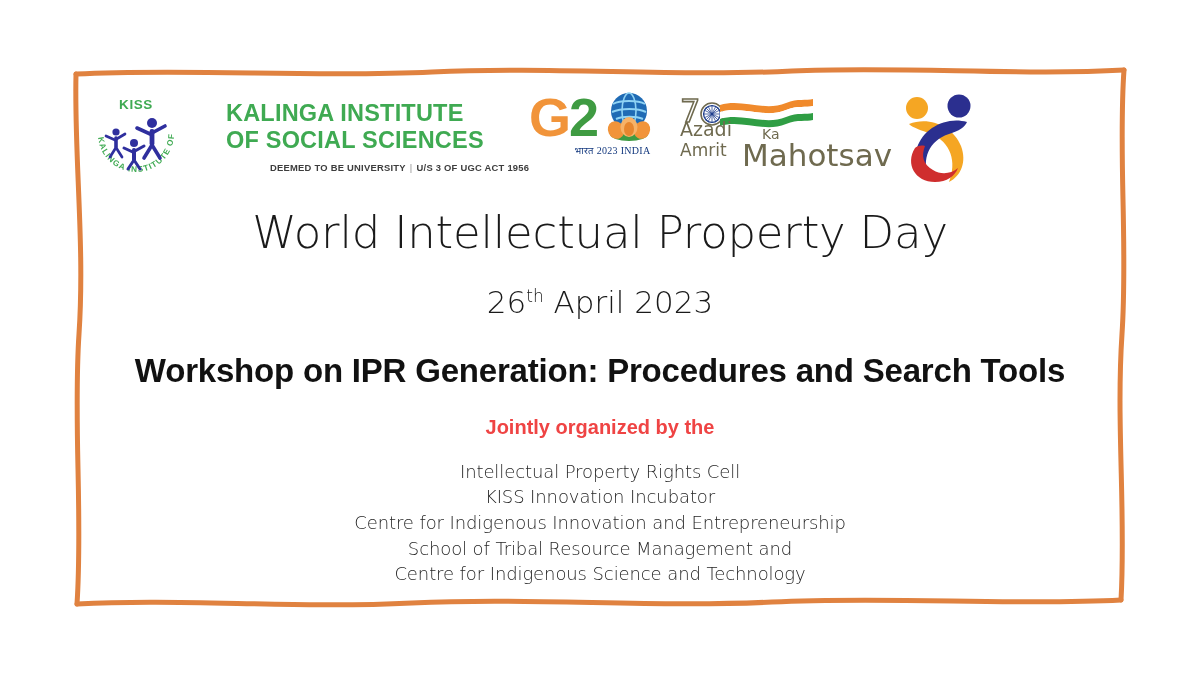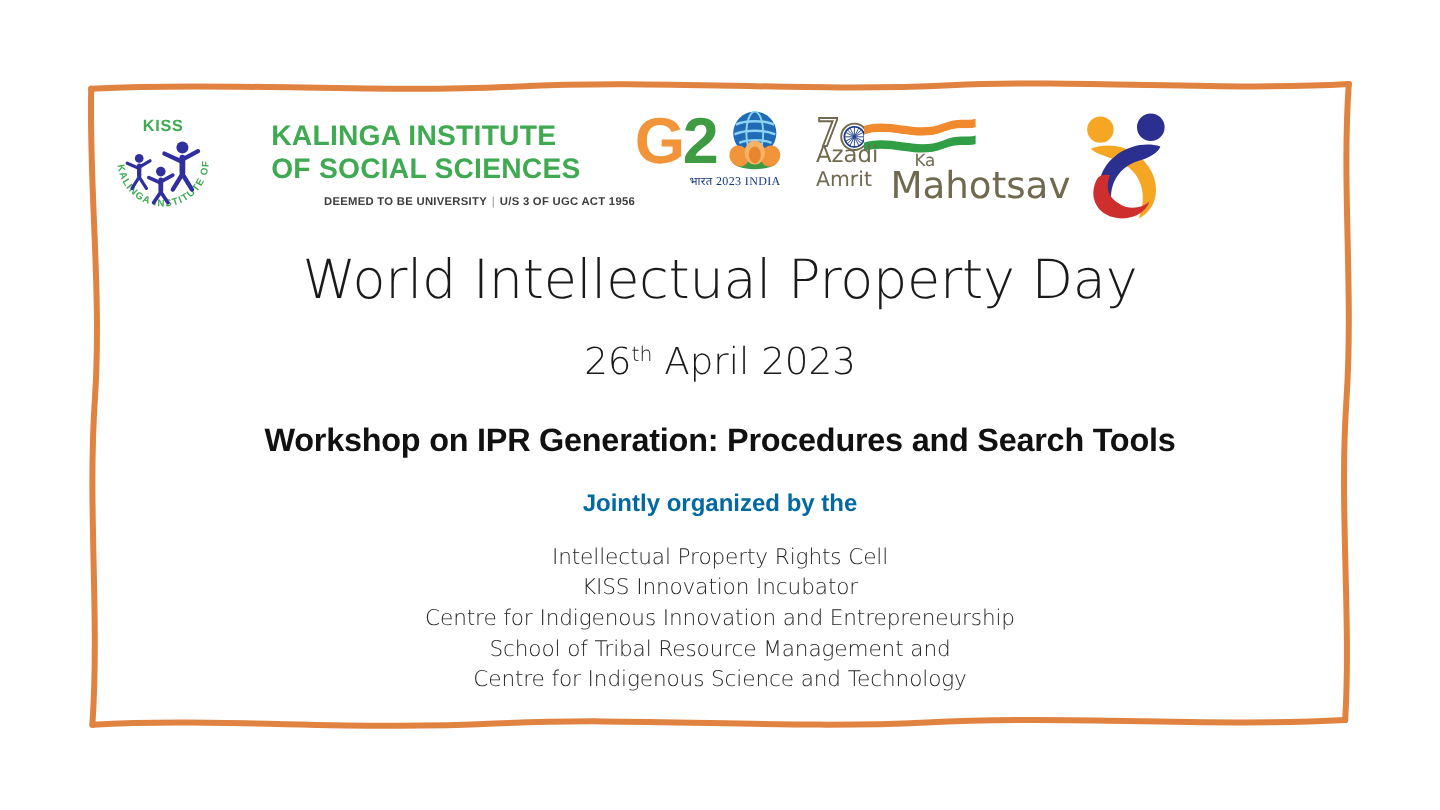"Workshop on IPR Generation: Procedures" #workshop-title { font-size: 27px -> 33px }
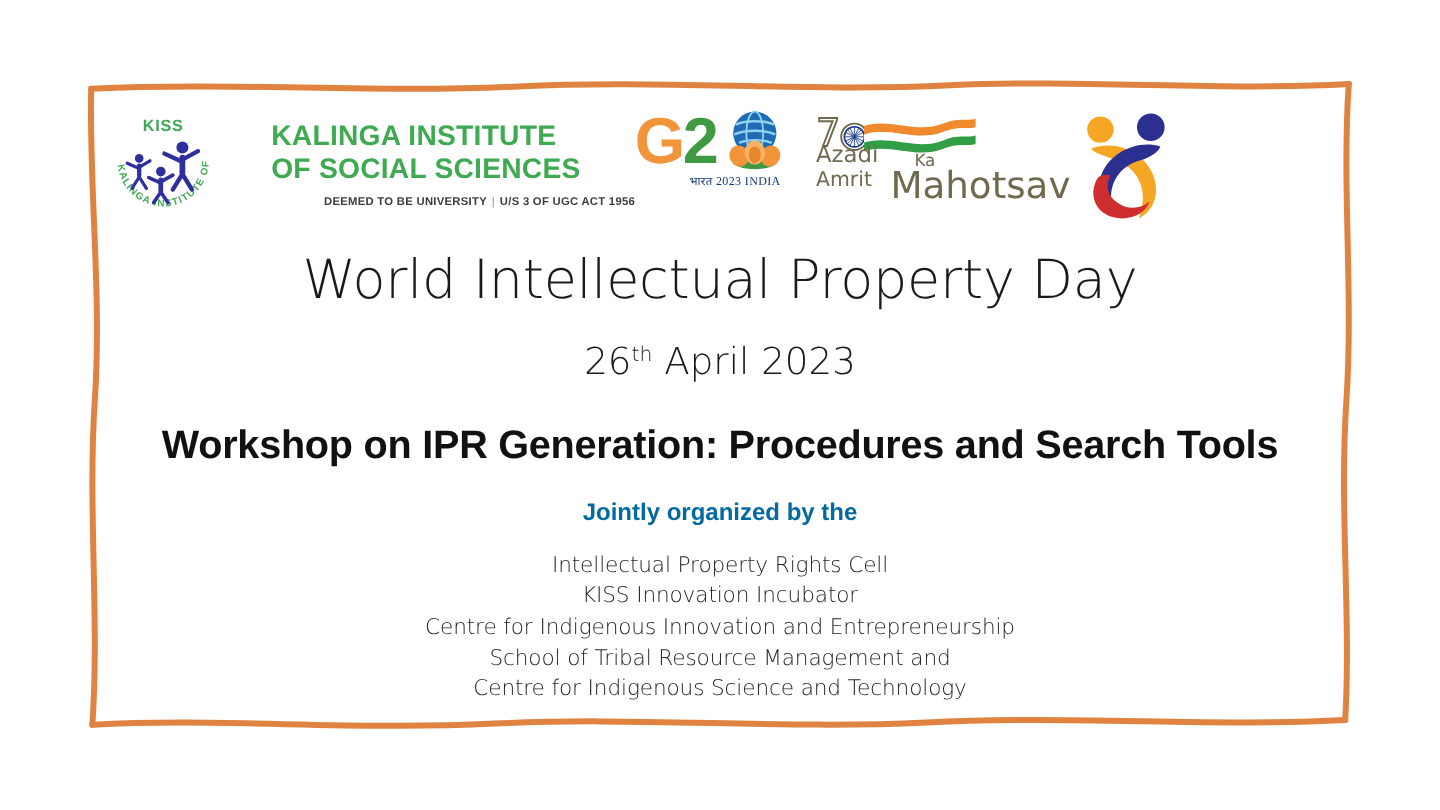"Jointly organized by the" #organized-by { color: #0369a1 -> #ef4444 }
